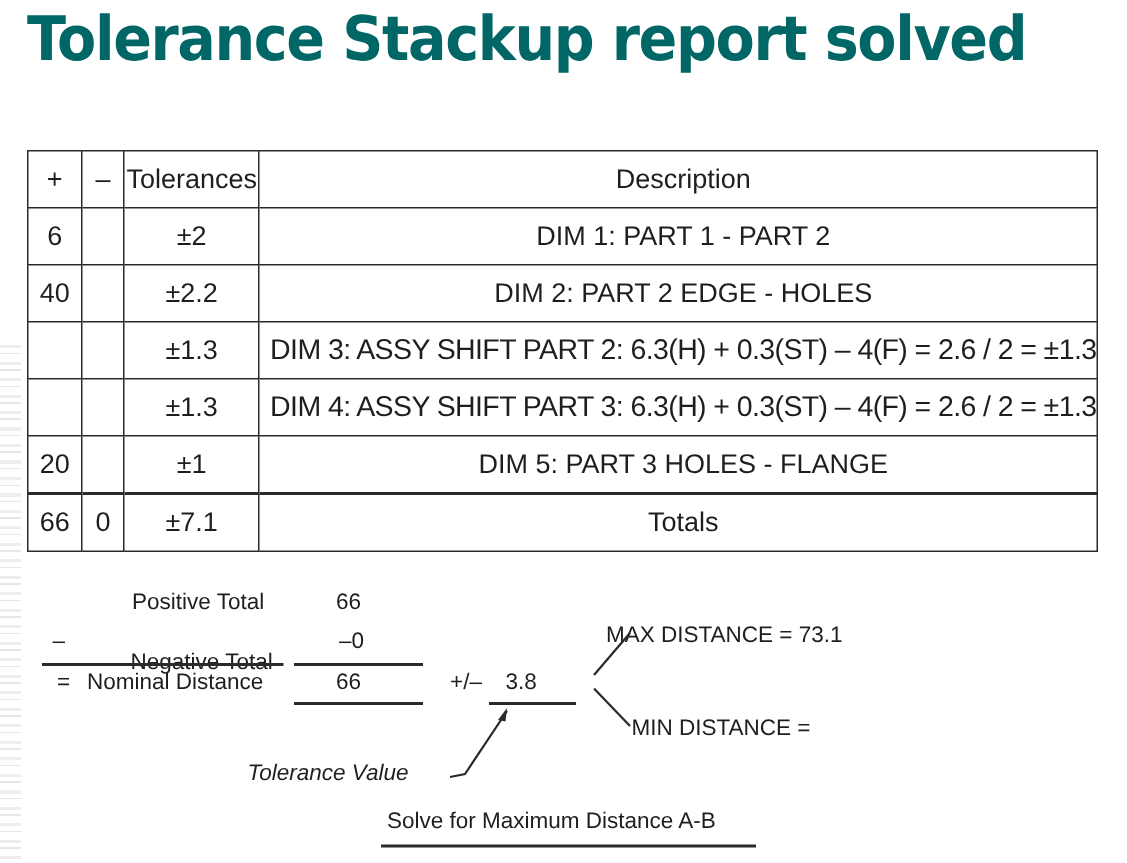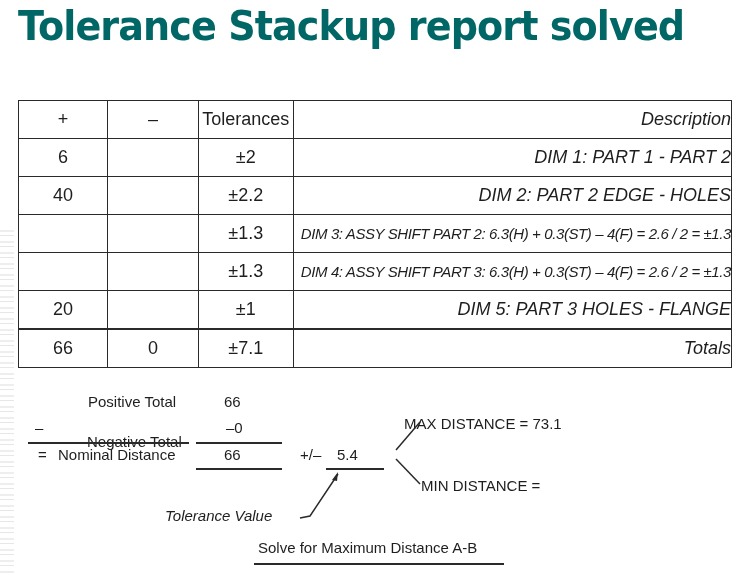"Description" table.stack td.desc { font-style: italic -> none; text-align: right -> center }
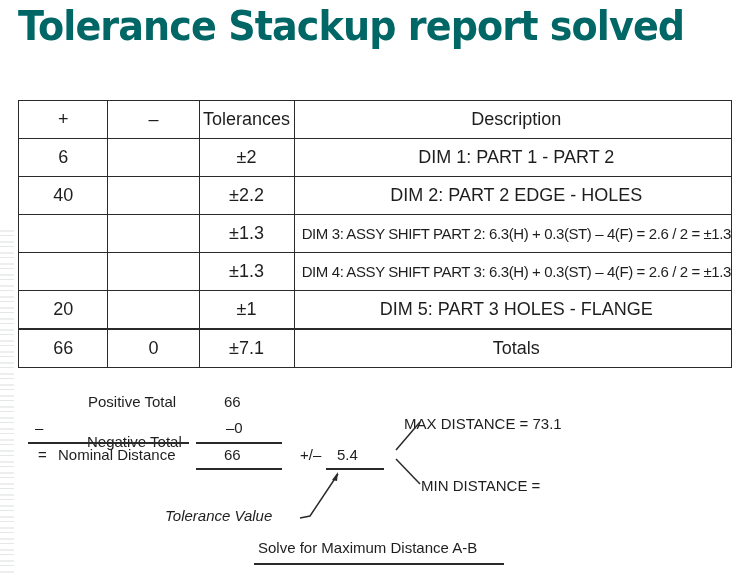"DIM 3: ASSY SHIFT PART" table.stack td.desc.small { font-size: 15px -> 19px }
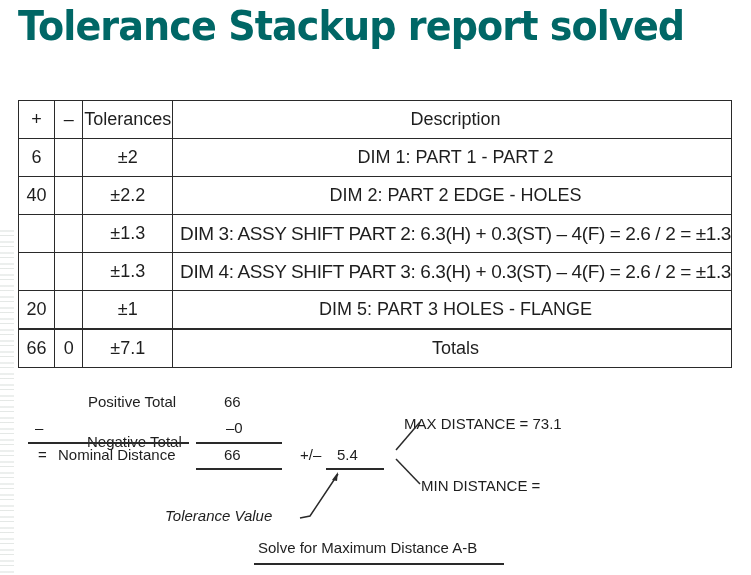"5.4" div.calc { text: 5.4 -> 3.8 }
